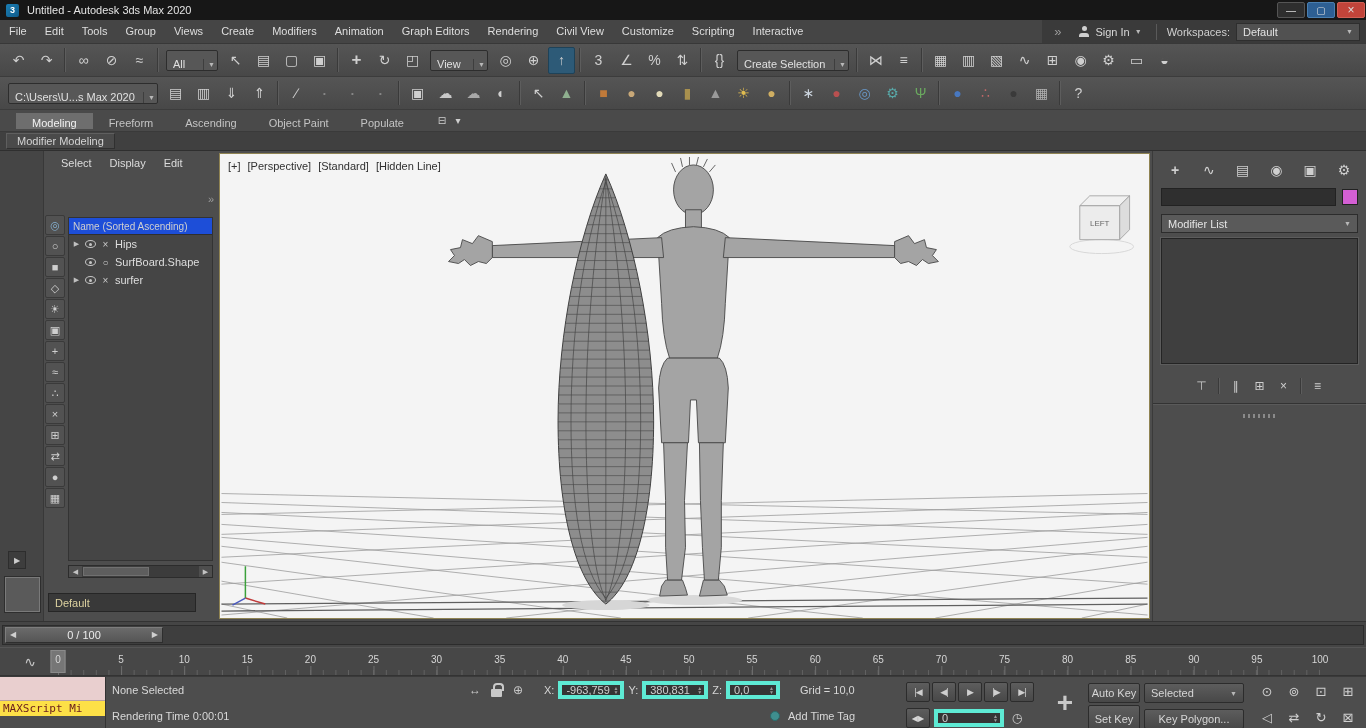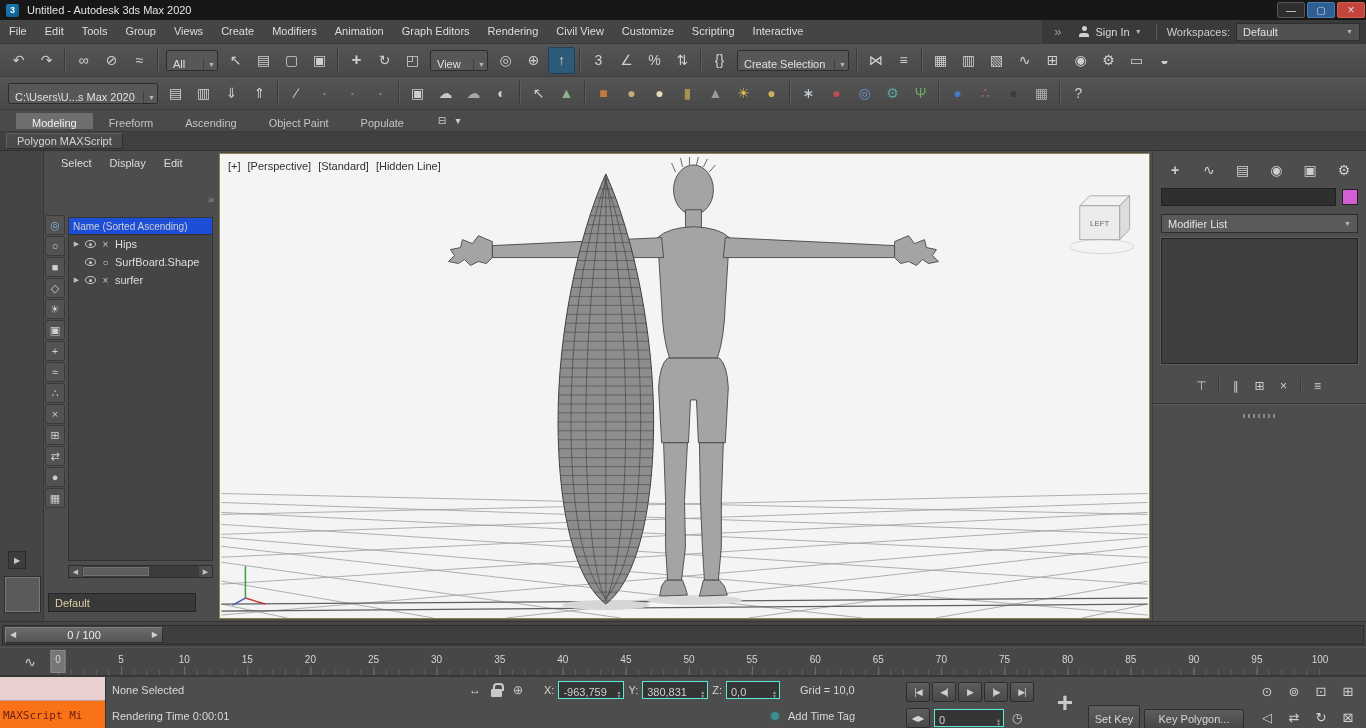"Polygon MAXScript" span.panel-btn { text: Polygon MAXScript -> Modifier Modeling }
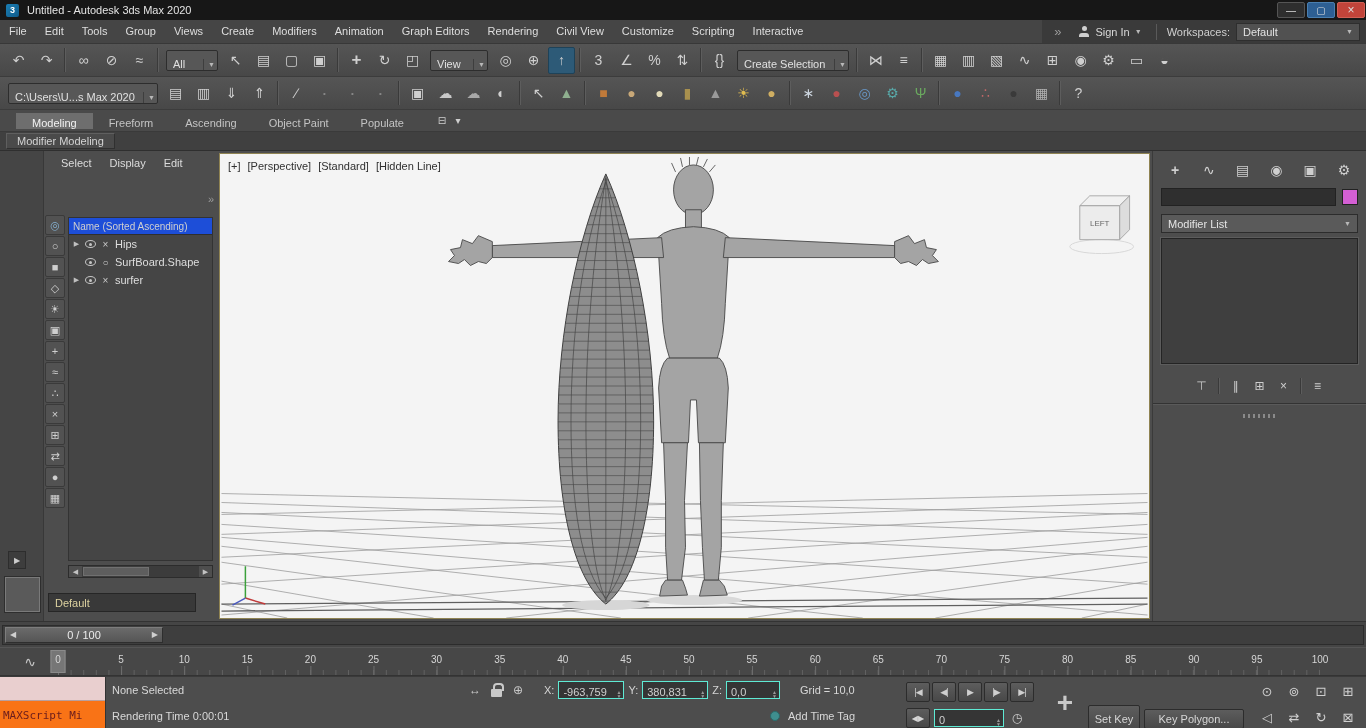"-963,759" .coord-field { align-items: flex-end -> center; border: 1px solid #5eead4 -> 4px solid #5eead4 }
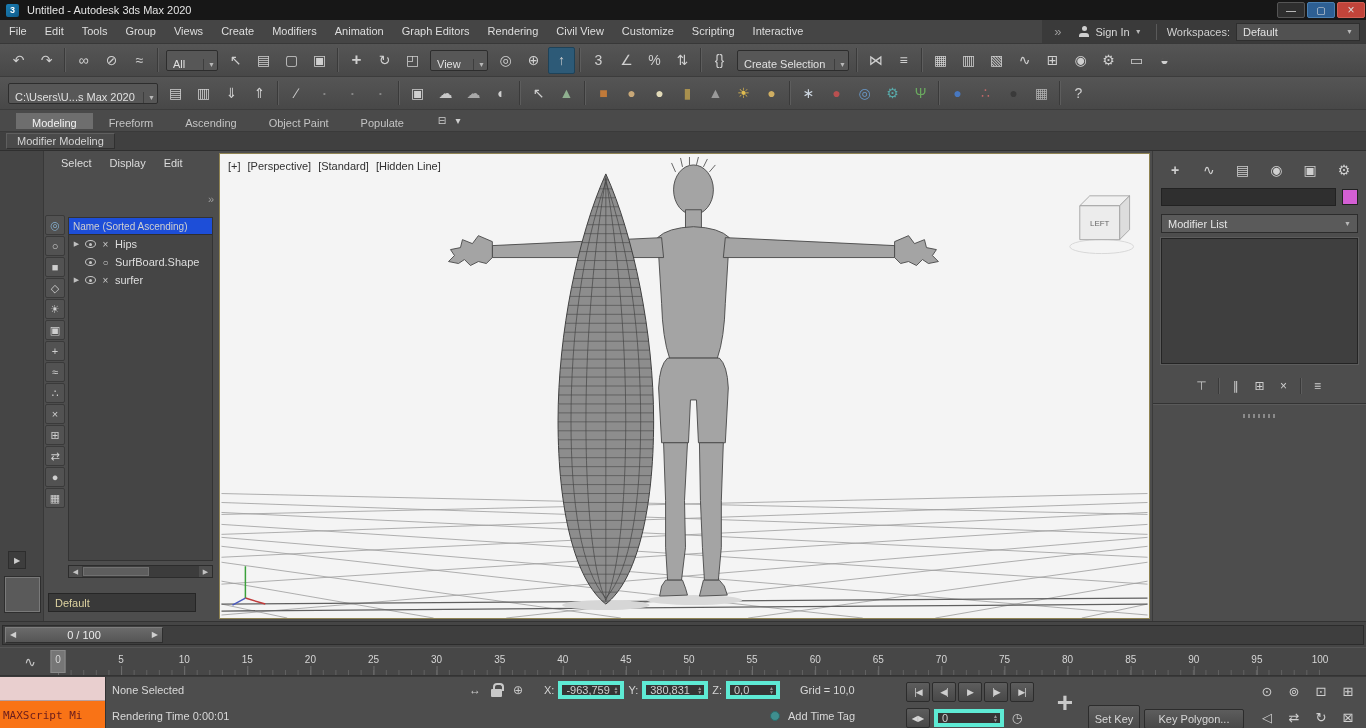"Auto Key" div.sb { html: none -> <div> <span>Auto Key</span> <span> <span>Selected</span> <span>▼</span> </span> </div> }
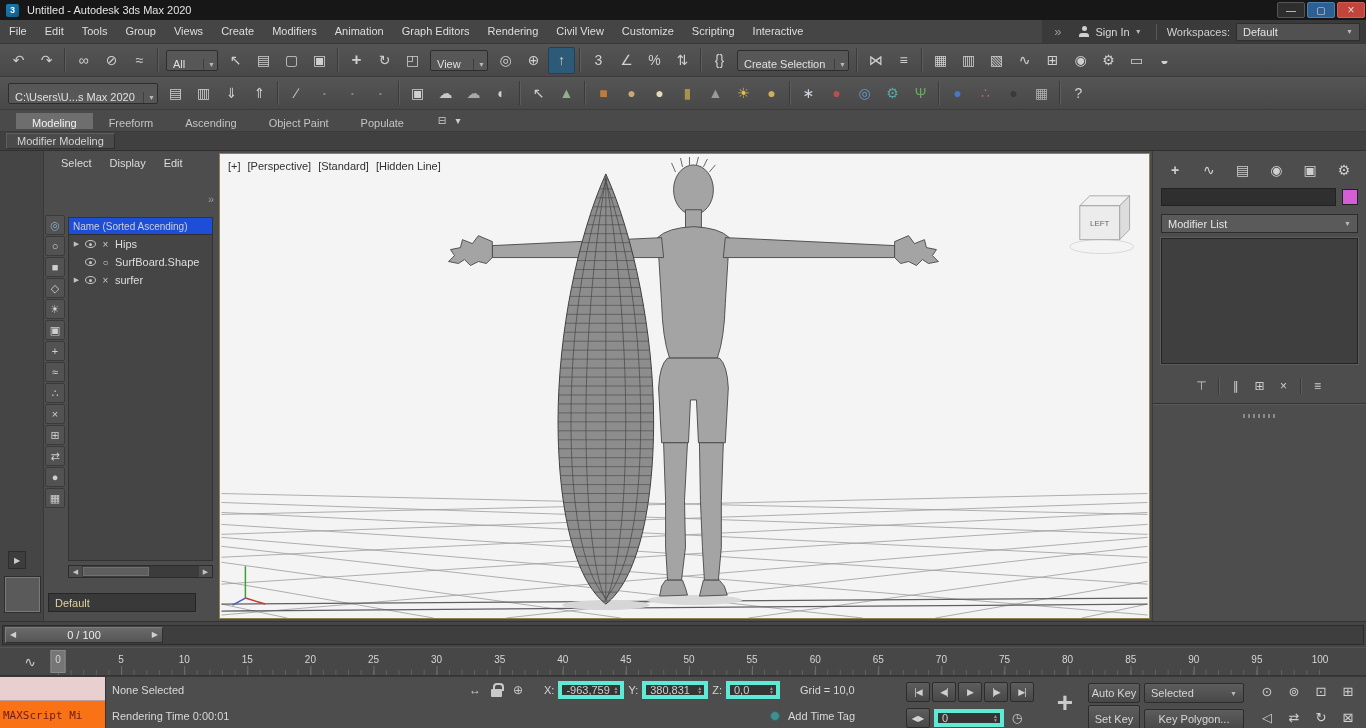"MAXScript Mi" .maxscript .white { background: #f97316 -> #fde047; height: 28px -> 15px }
